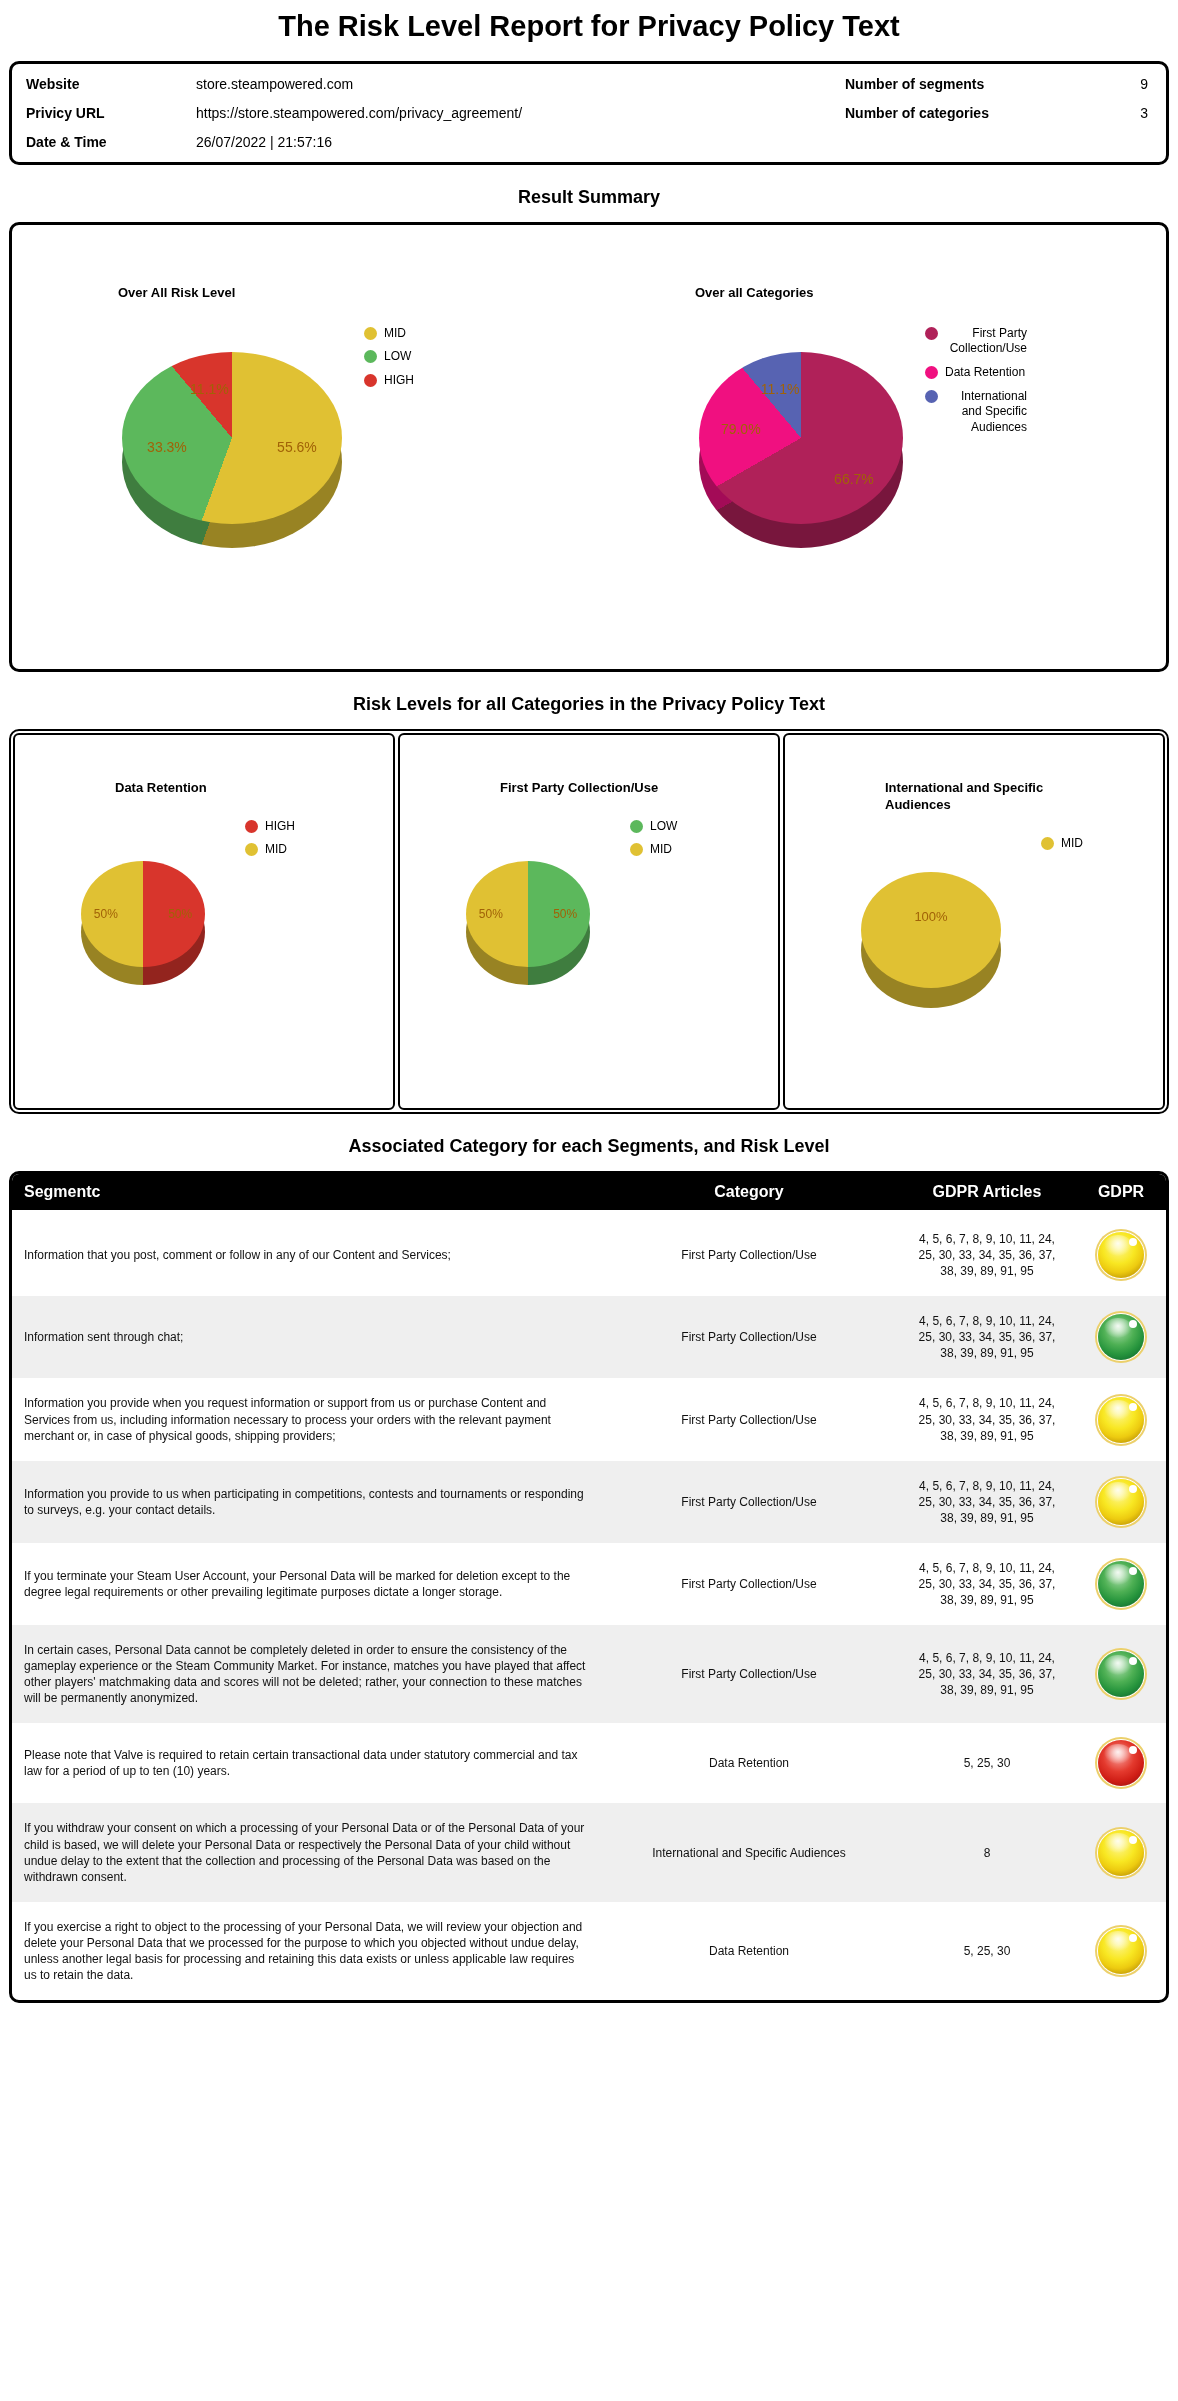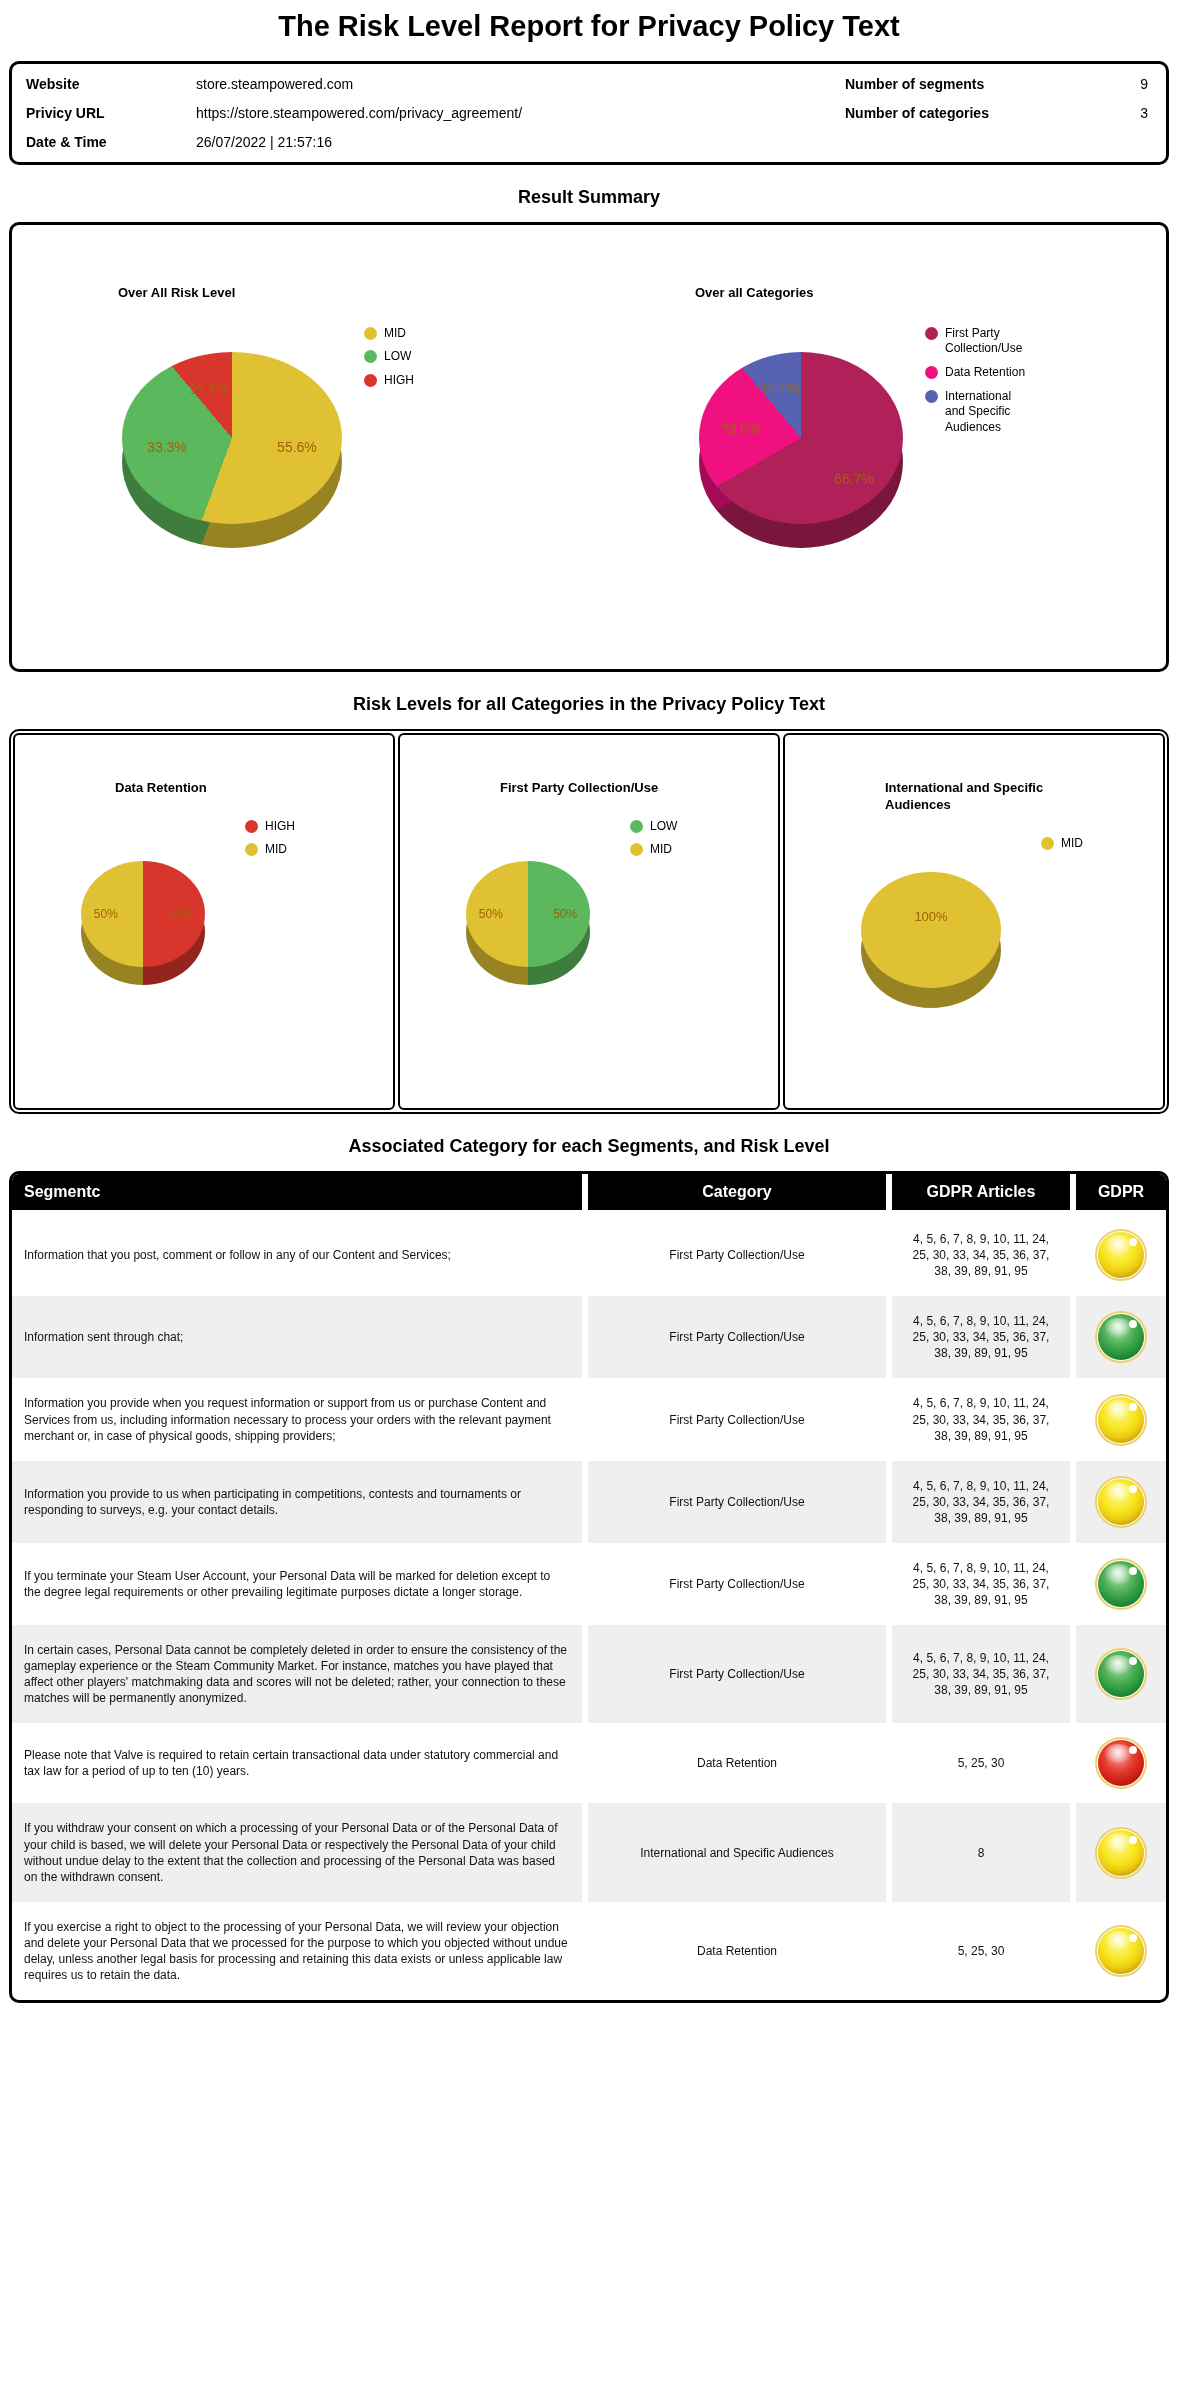"MID" .legend { text-align: none -> right }
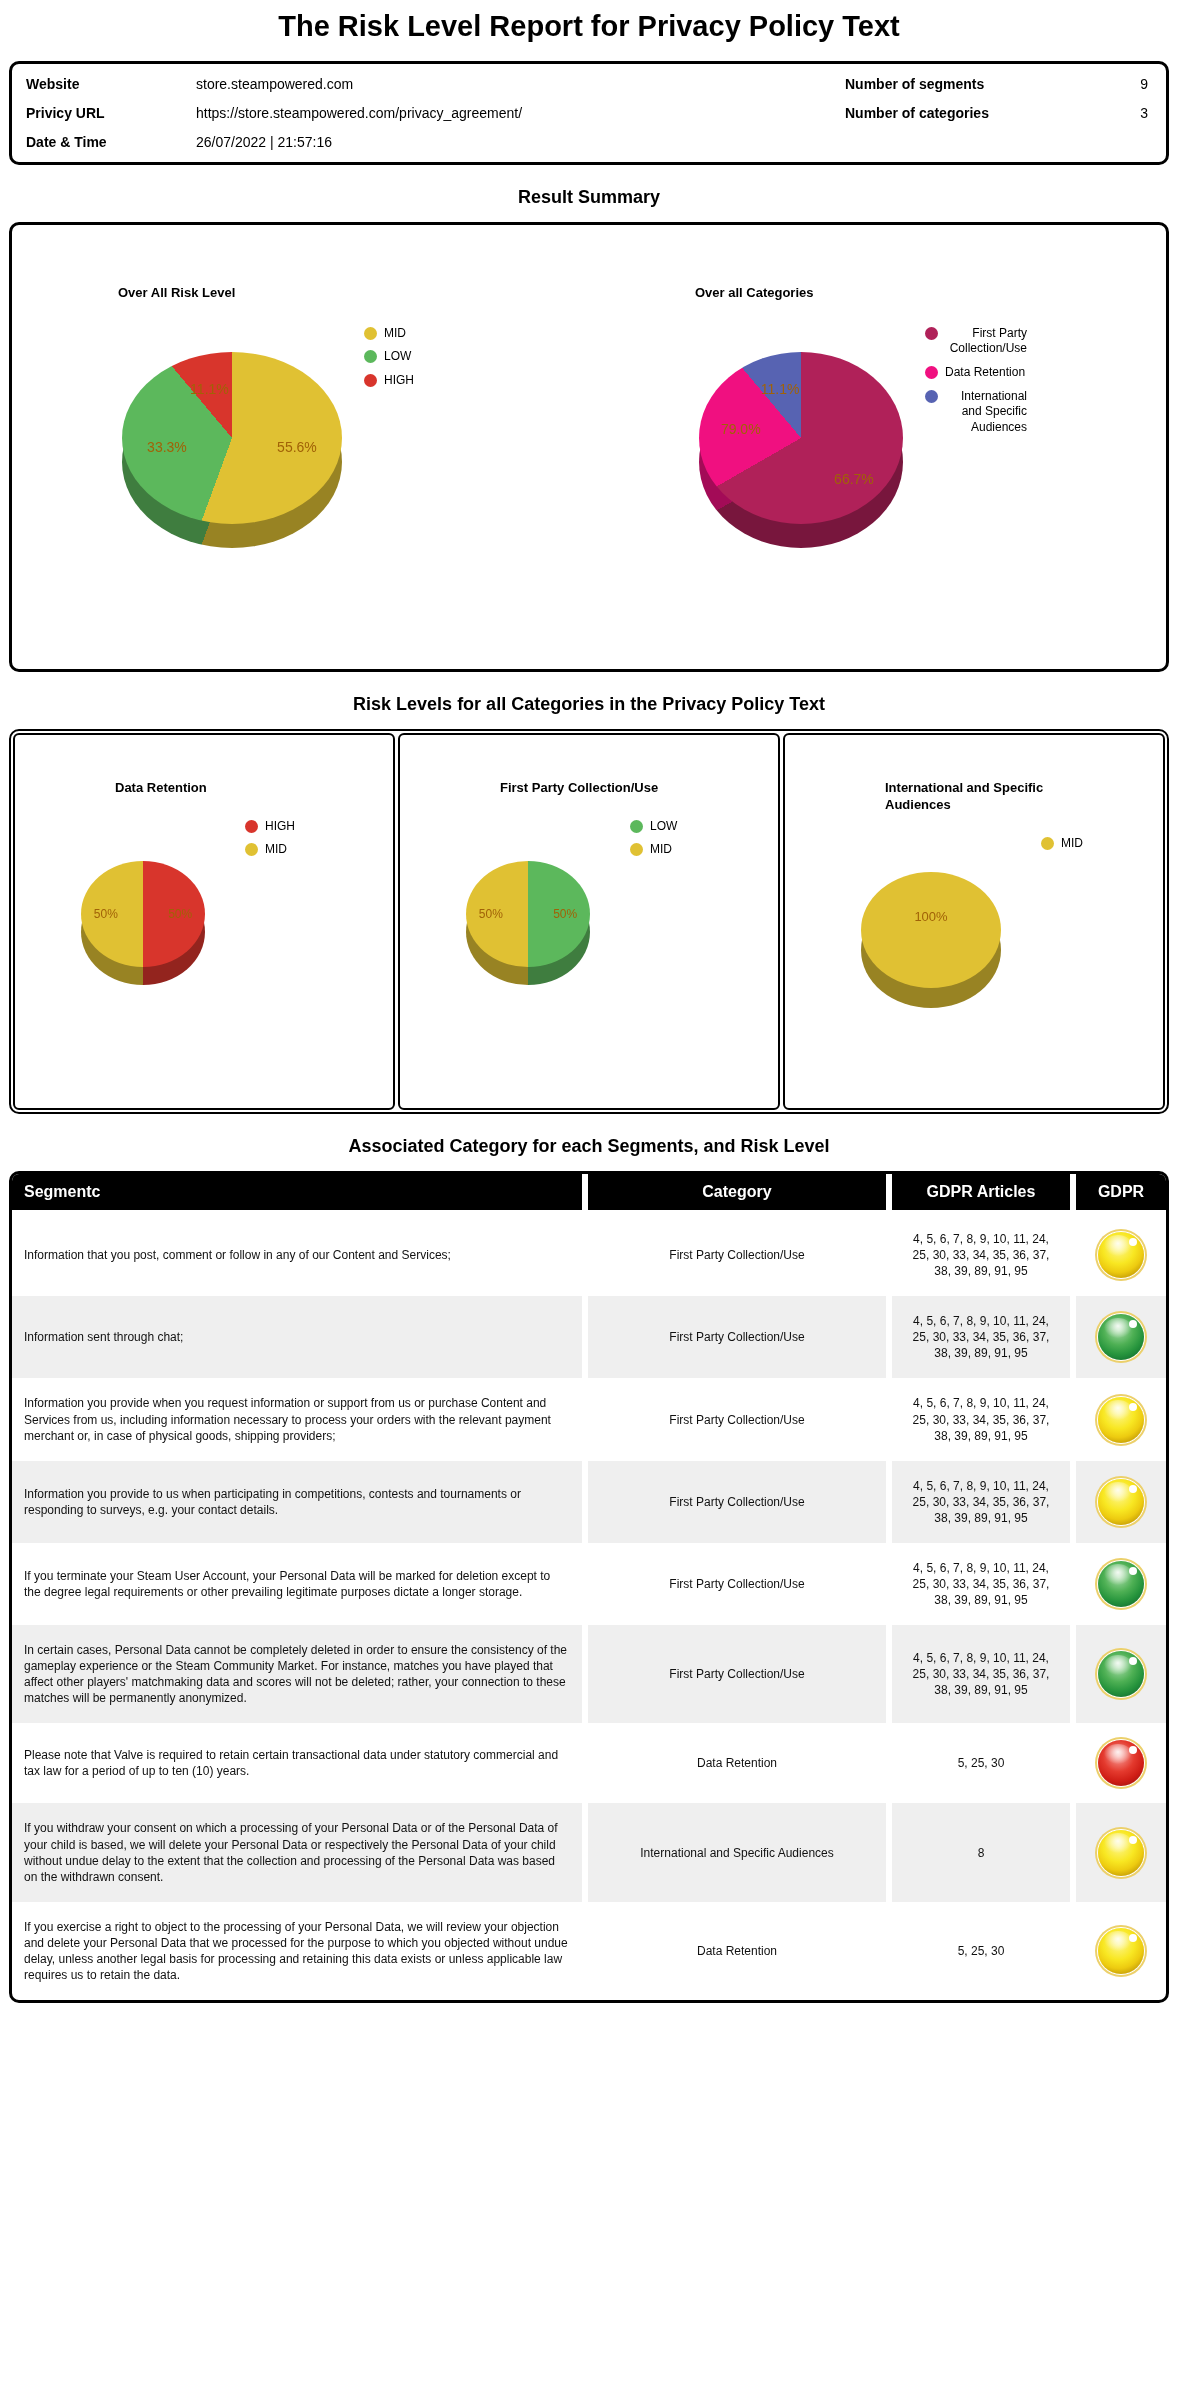"Segmentc" .rtable { column-gap: 6px -> none }
